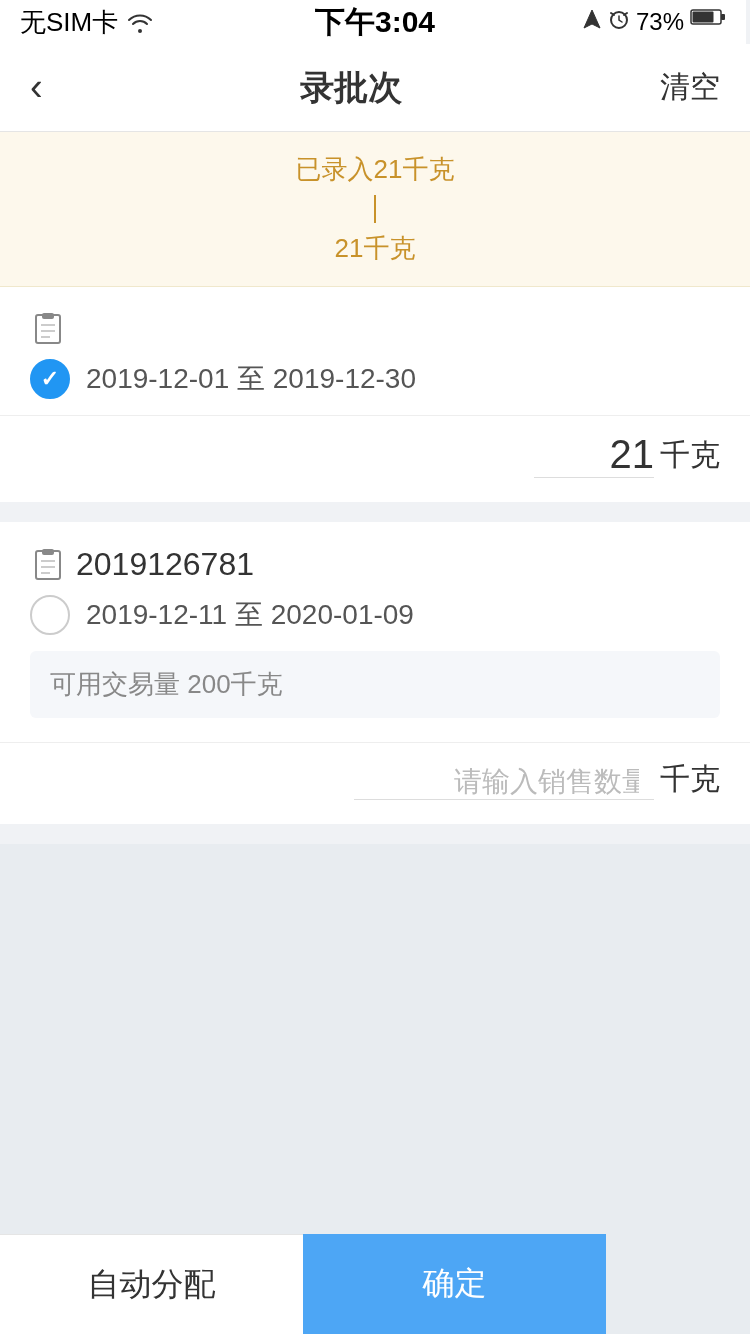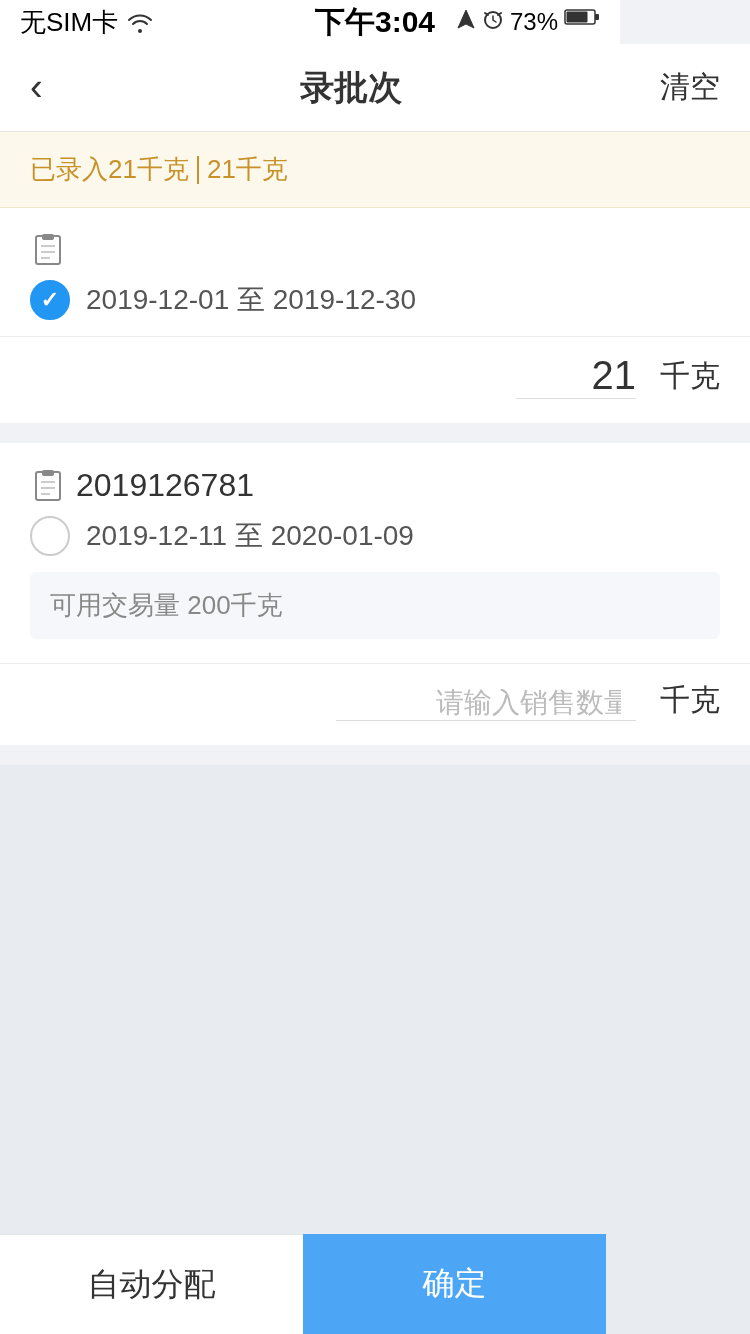"无SIM卡" .status-bar { width: 620px -> 746px }
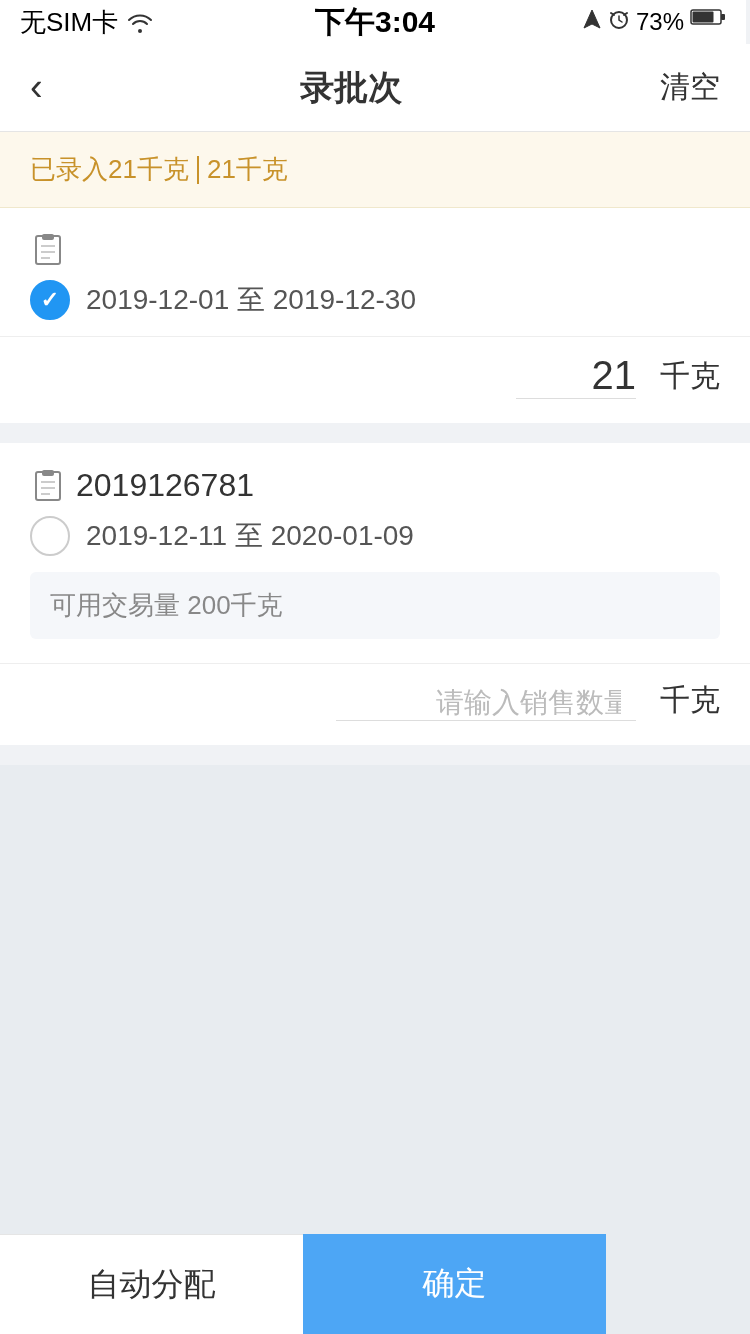"已录入21千克" .info-banner { flex-direction: none -> column }
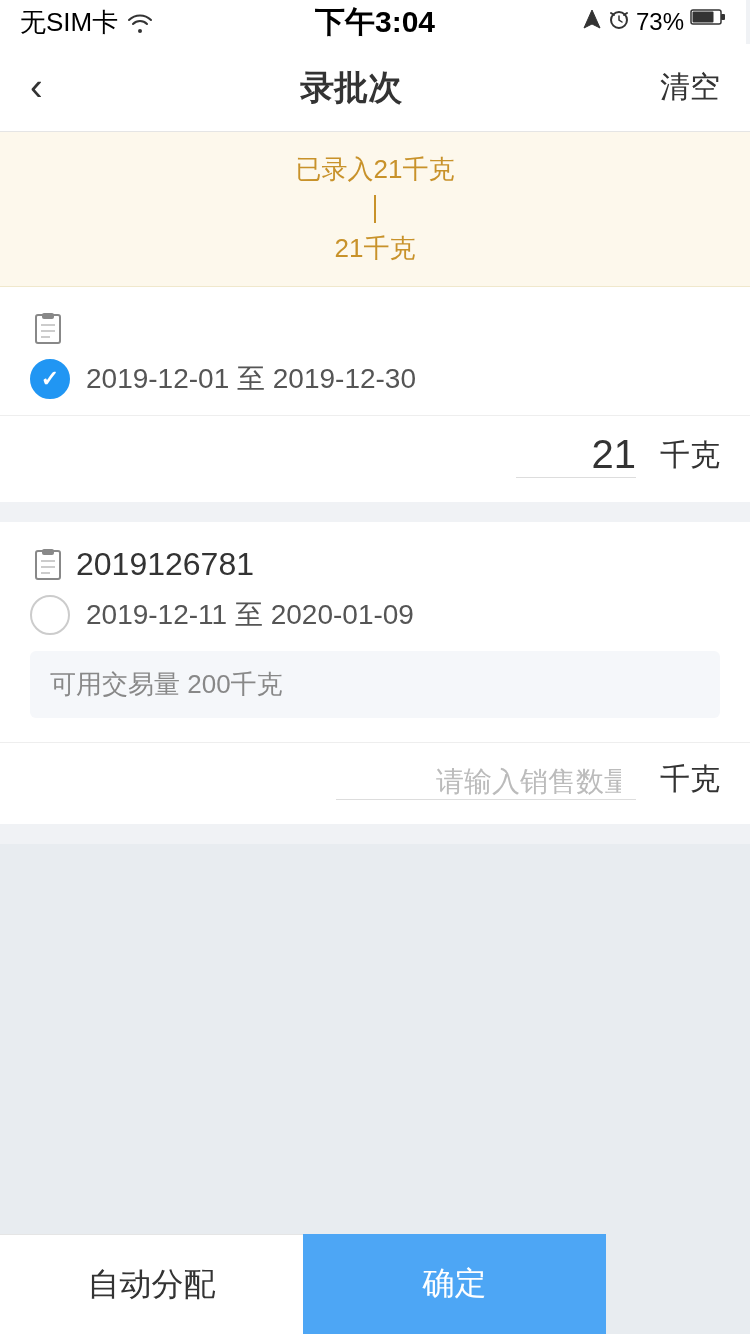"21" .batch-input-row { gap: 24px -> 6px }
